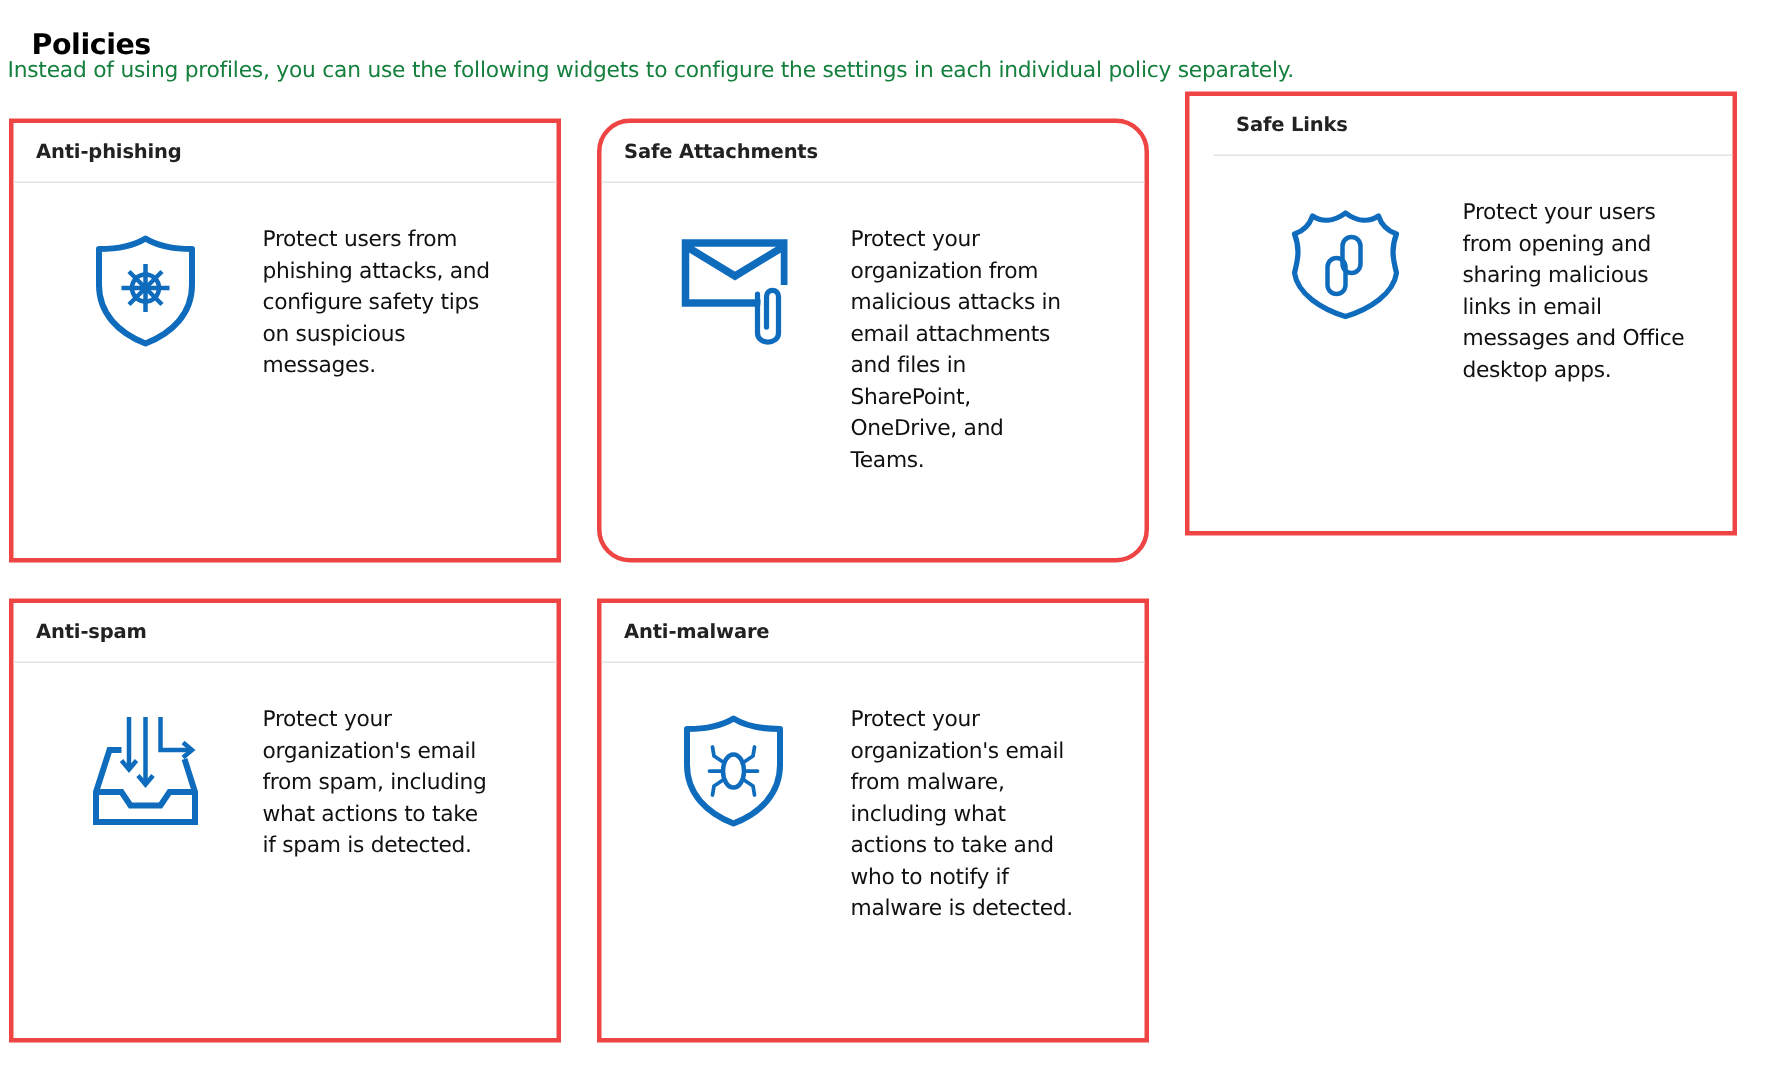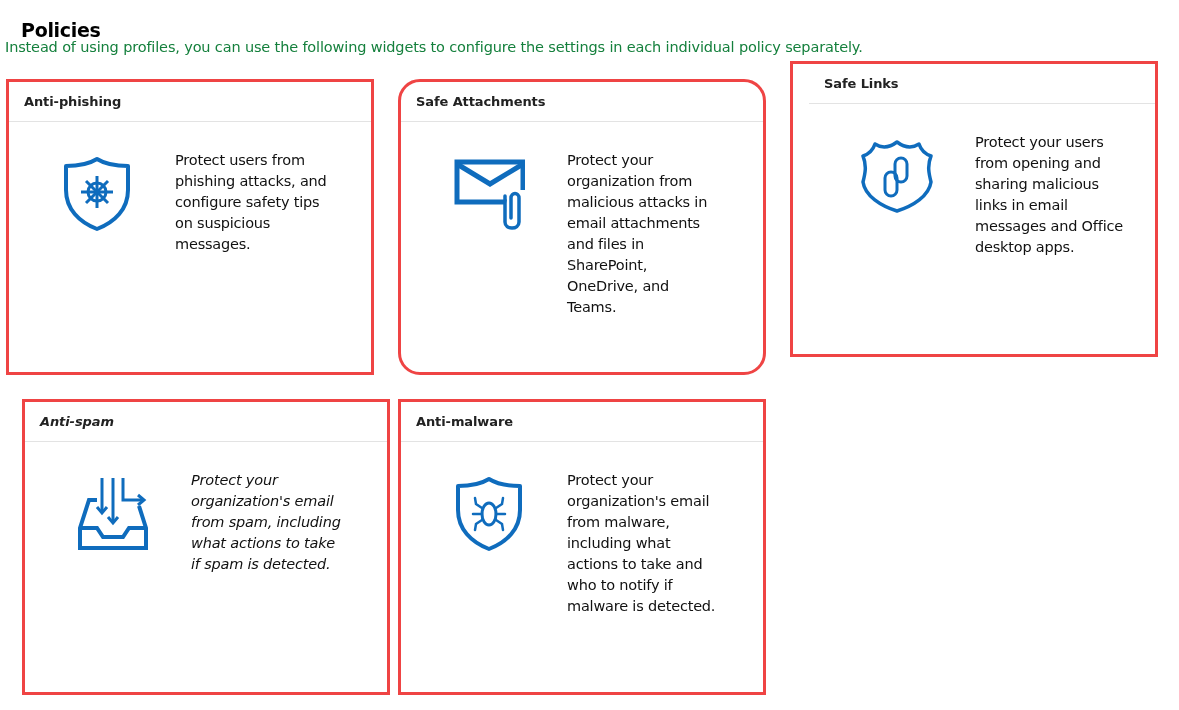"Anti-spam" div.card { font-style: italic -> none; left: 22px -> 6px }
